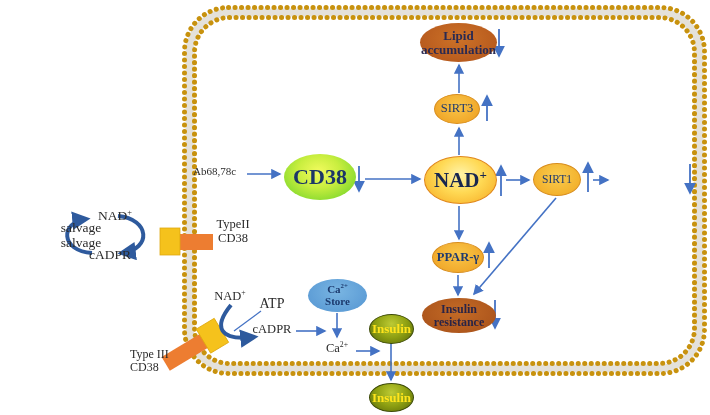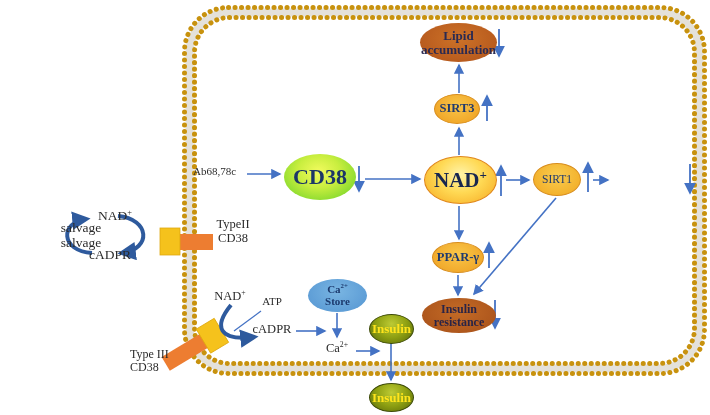"SIRT3" .sirt3 { font-weight: 700 -> 400 }
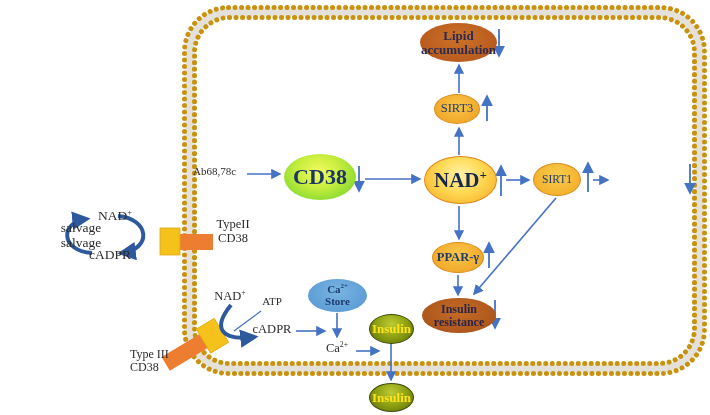"ATP" div.lbl { font-size: 11px -> 14px }
